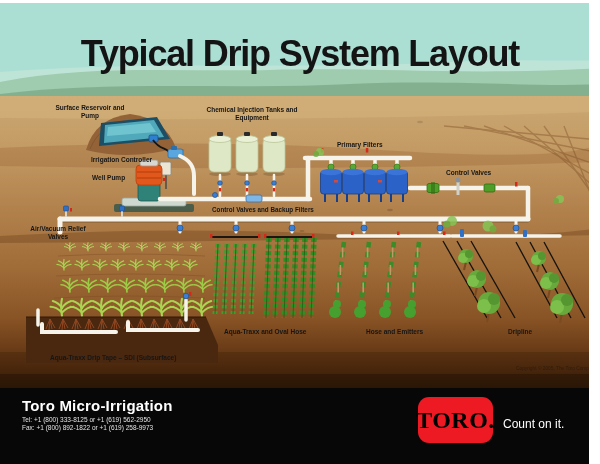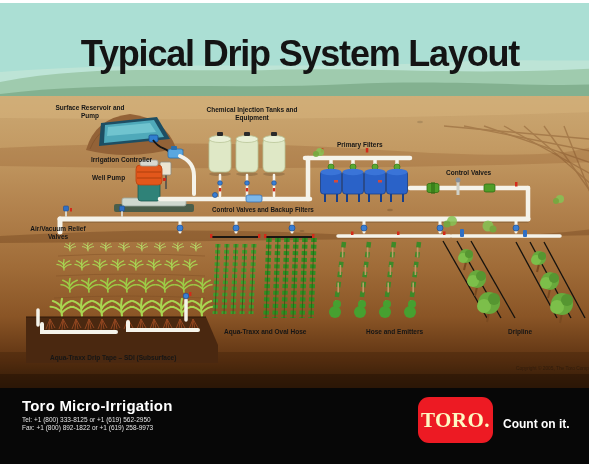"TORO." .toro-logo span { color: #fef9c3 -> #000000; font-size: 21px -> 24px }
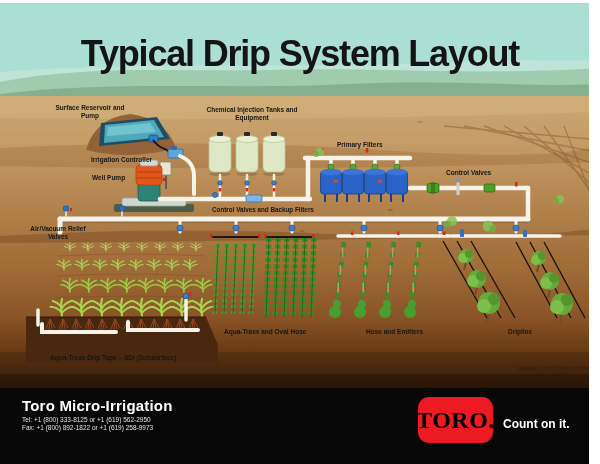"Count on it." .f-tagline { font-weight: 700 -> 400 }
